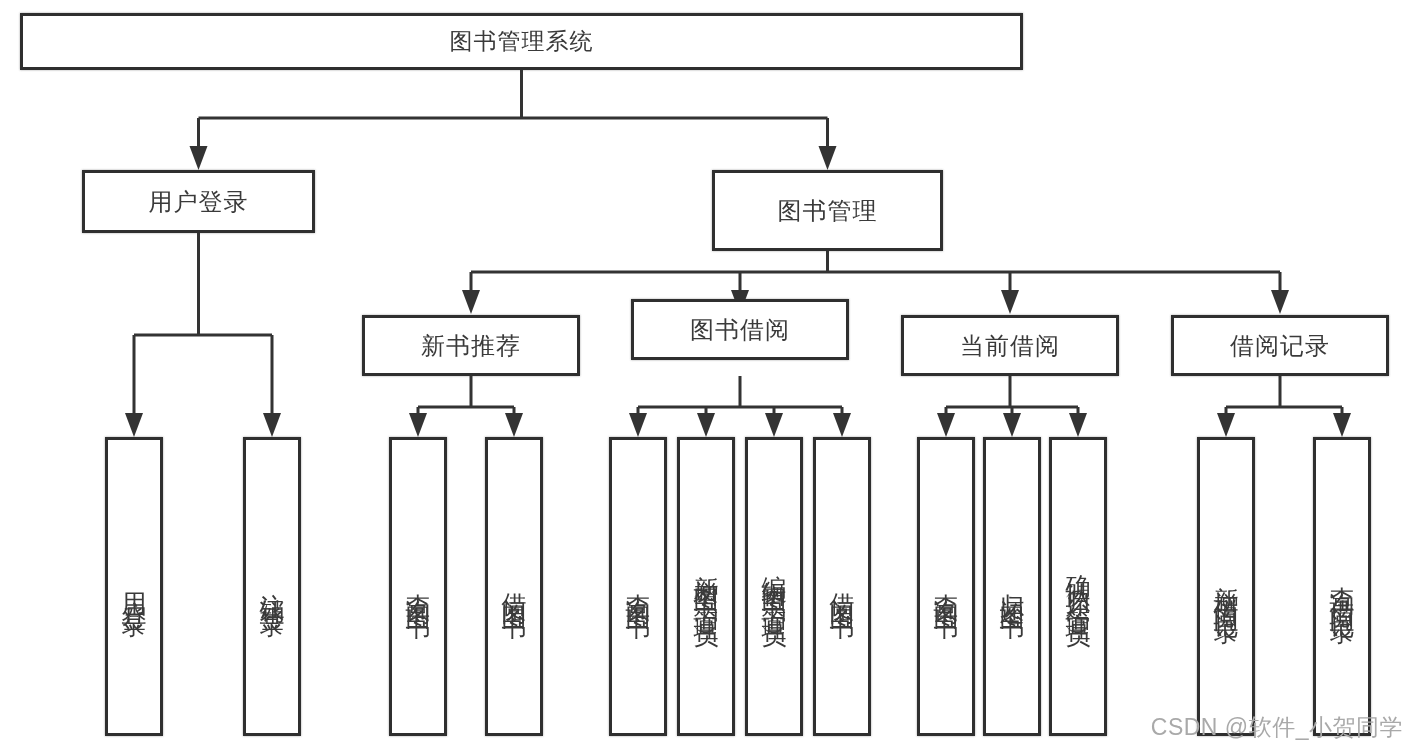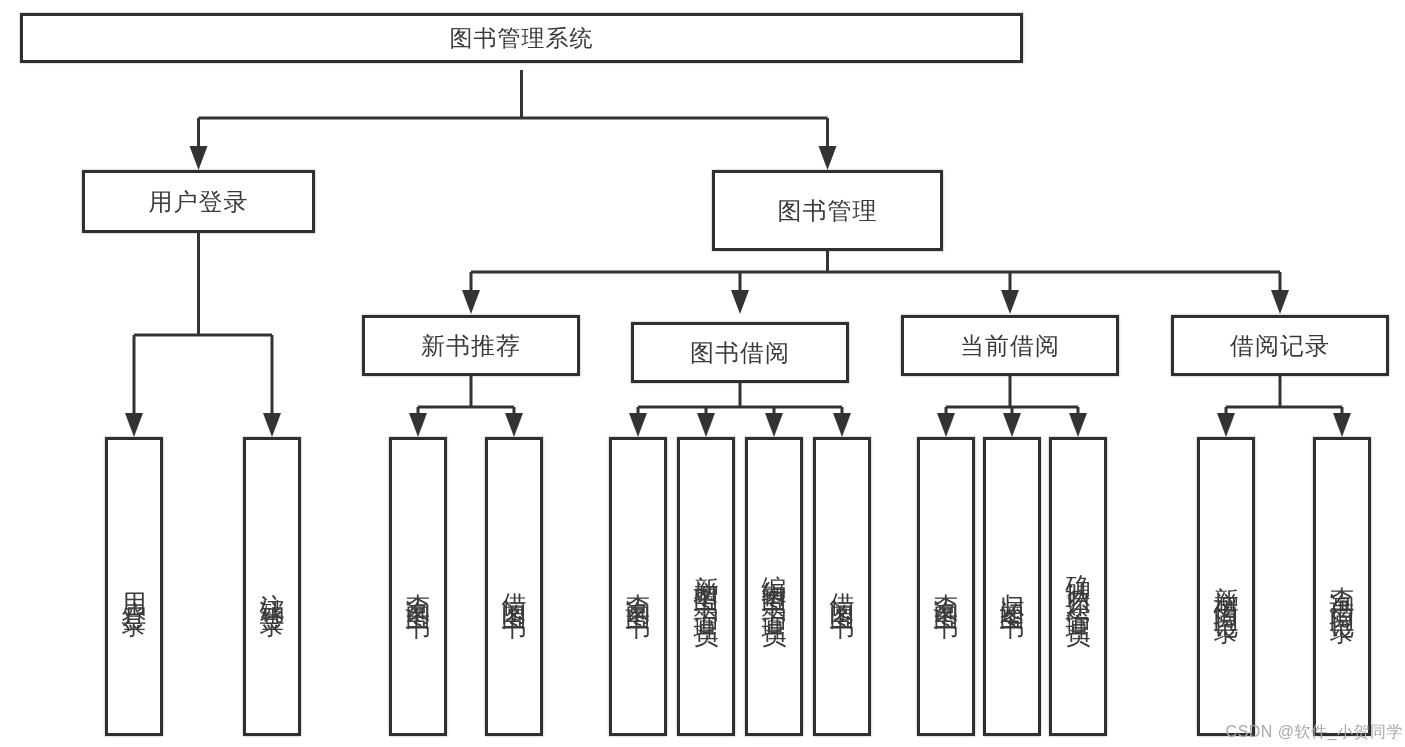"图书管理系统" div.node { height: 50px -> 57px }
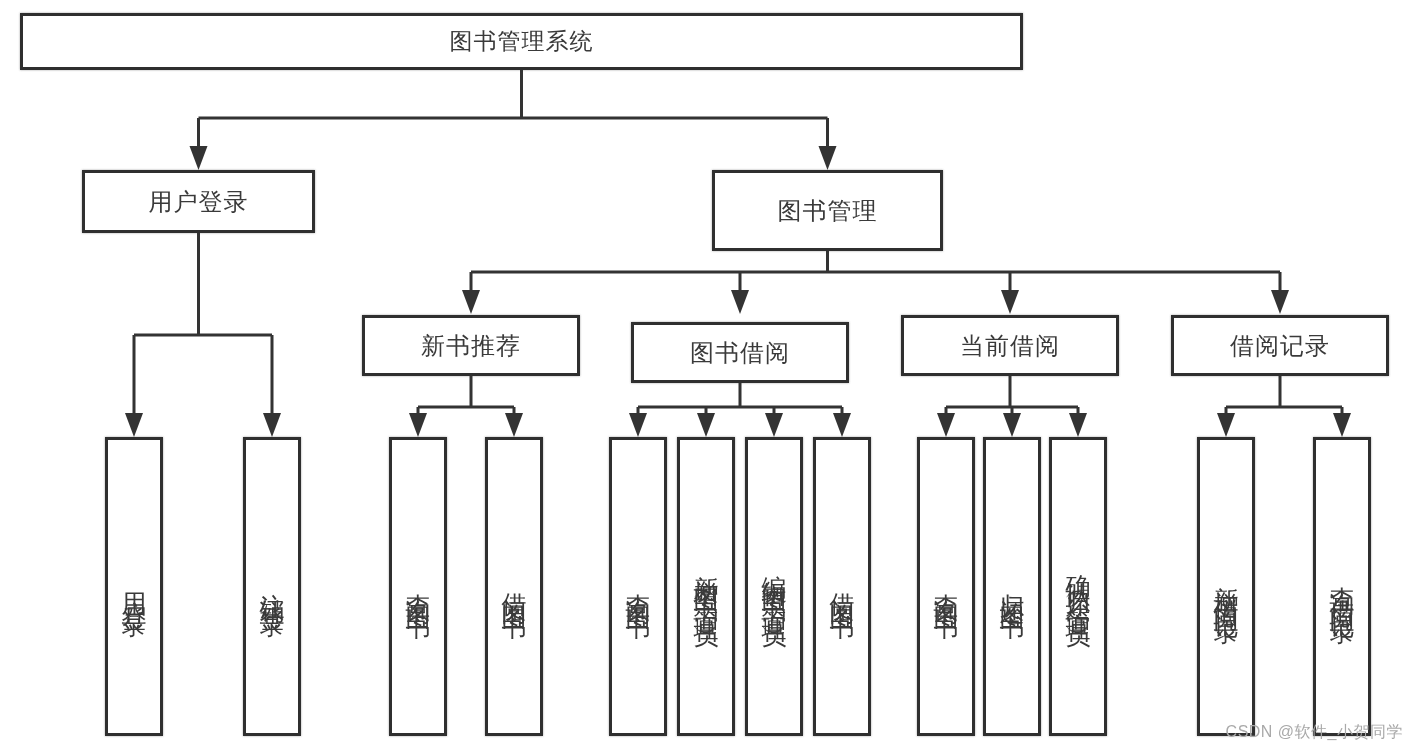"图书借阅" div.node { top: 322px -> 299px }
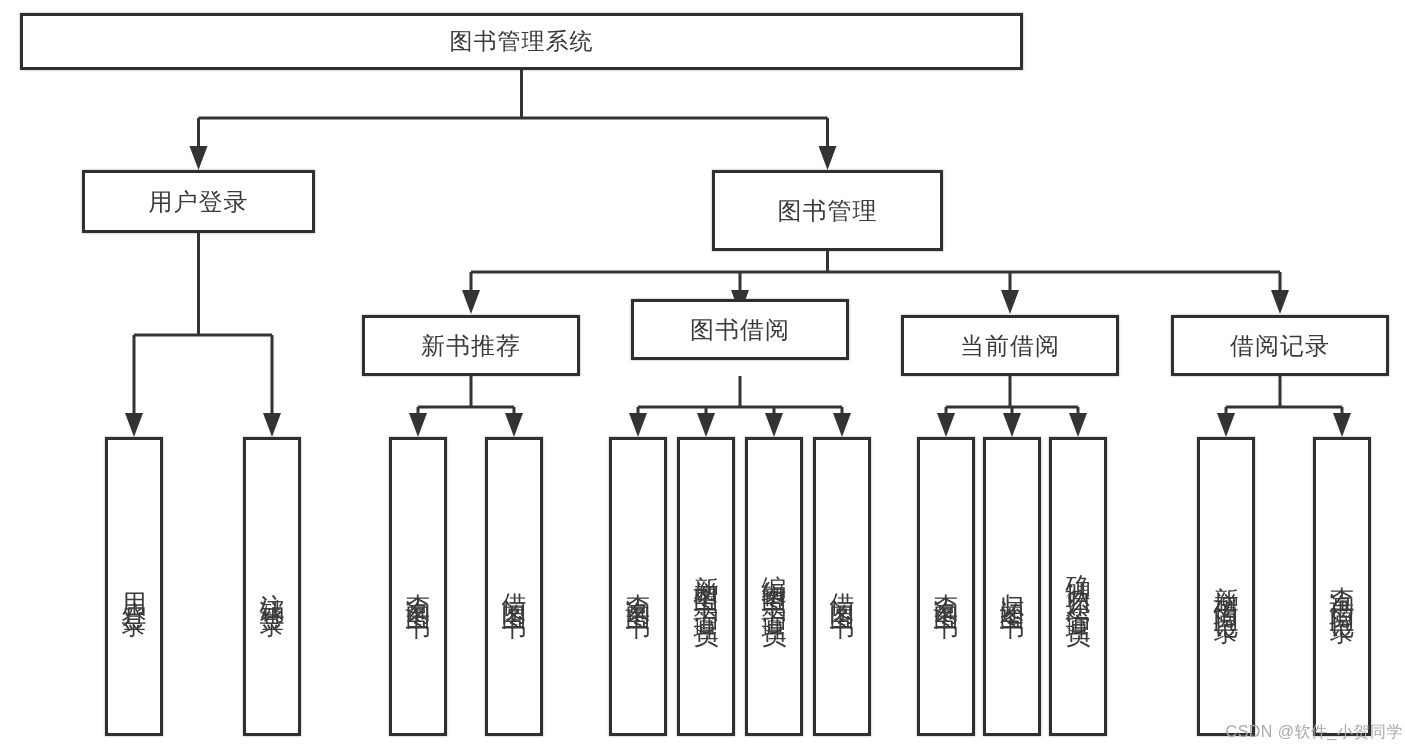"CSDN @软件_小贺同学" #watermark { font-size: 16px -> 23px }
